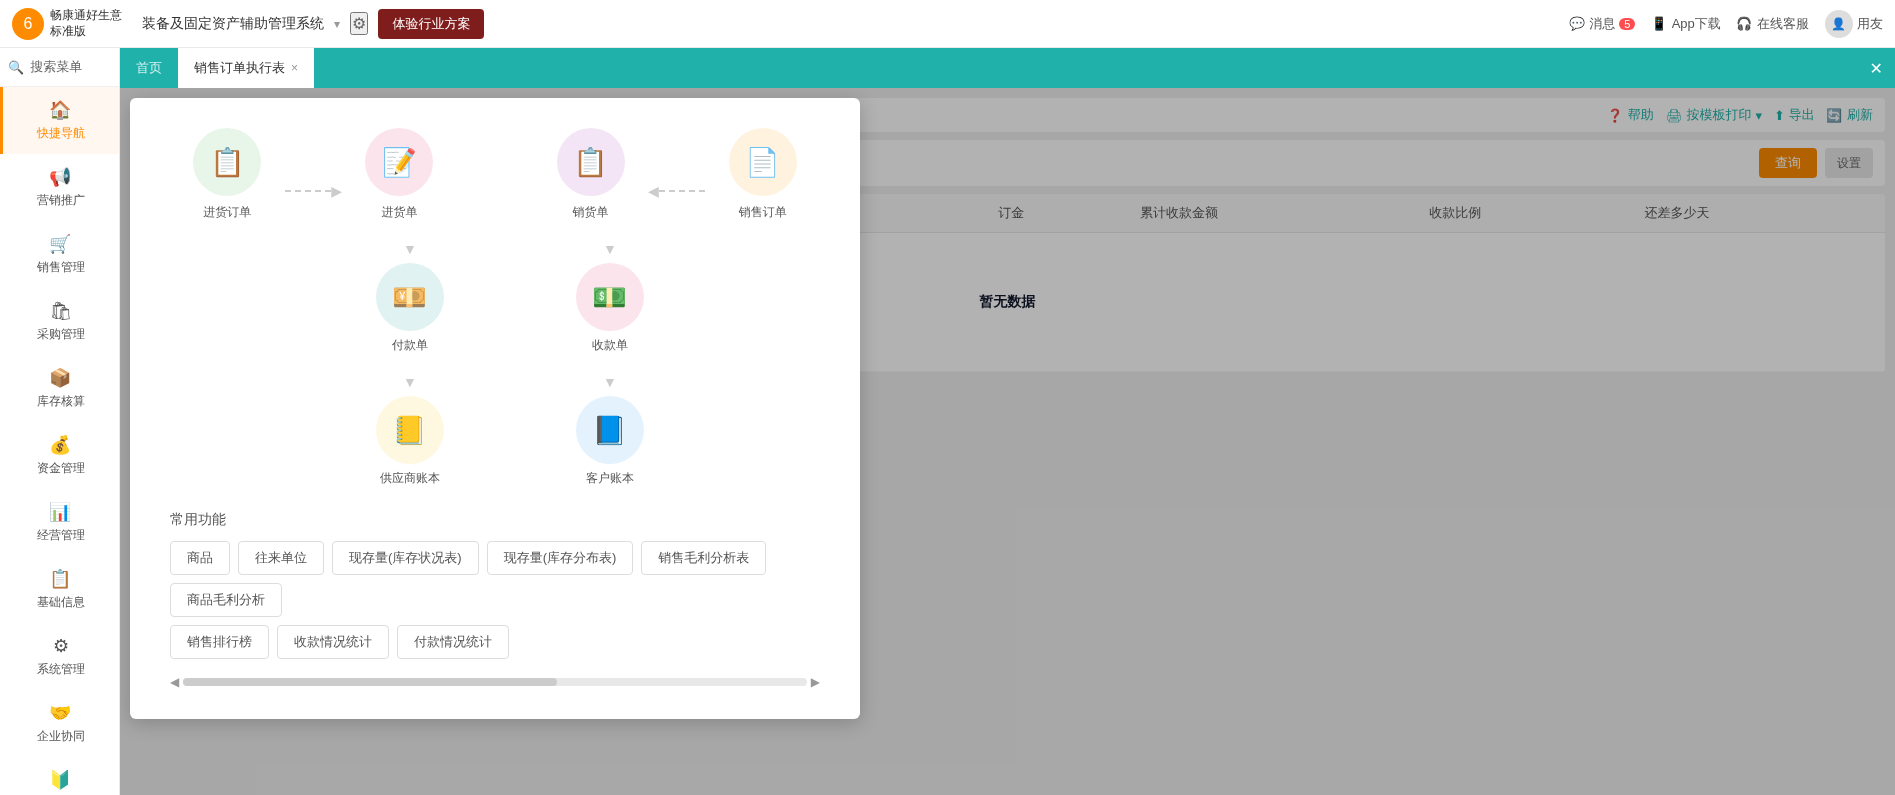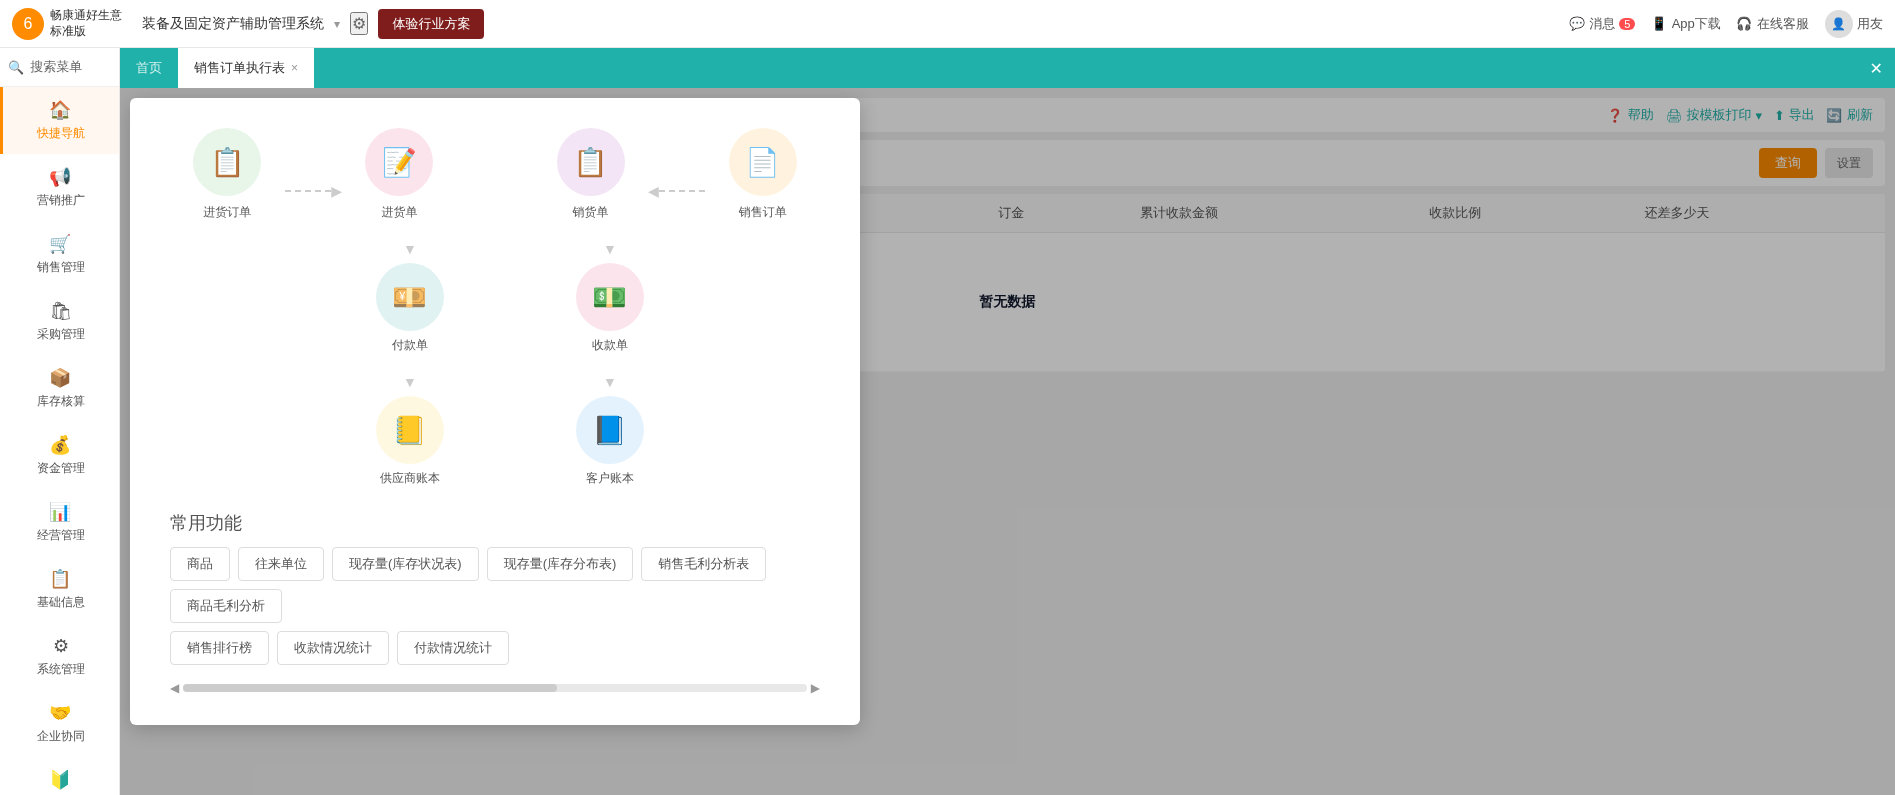"常用功能" .cf-title { font-size: 18px -> 14px }
